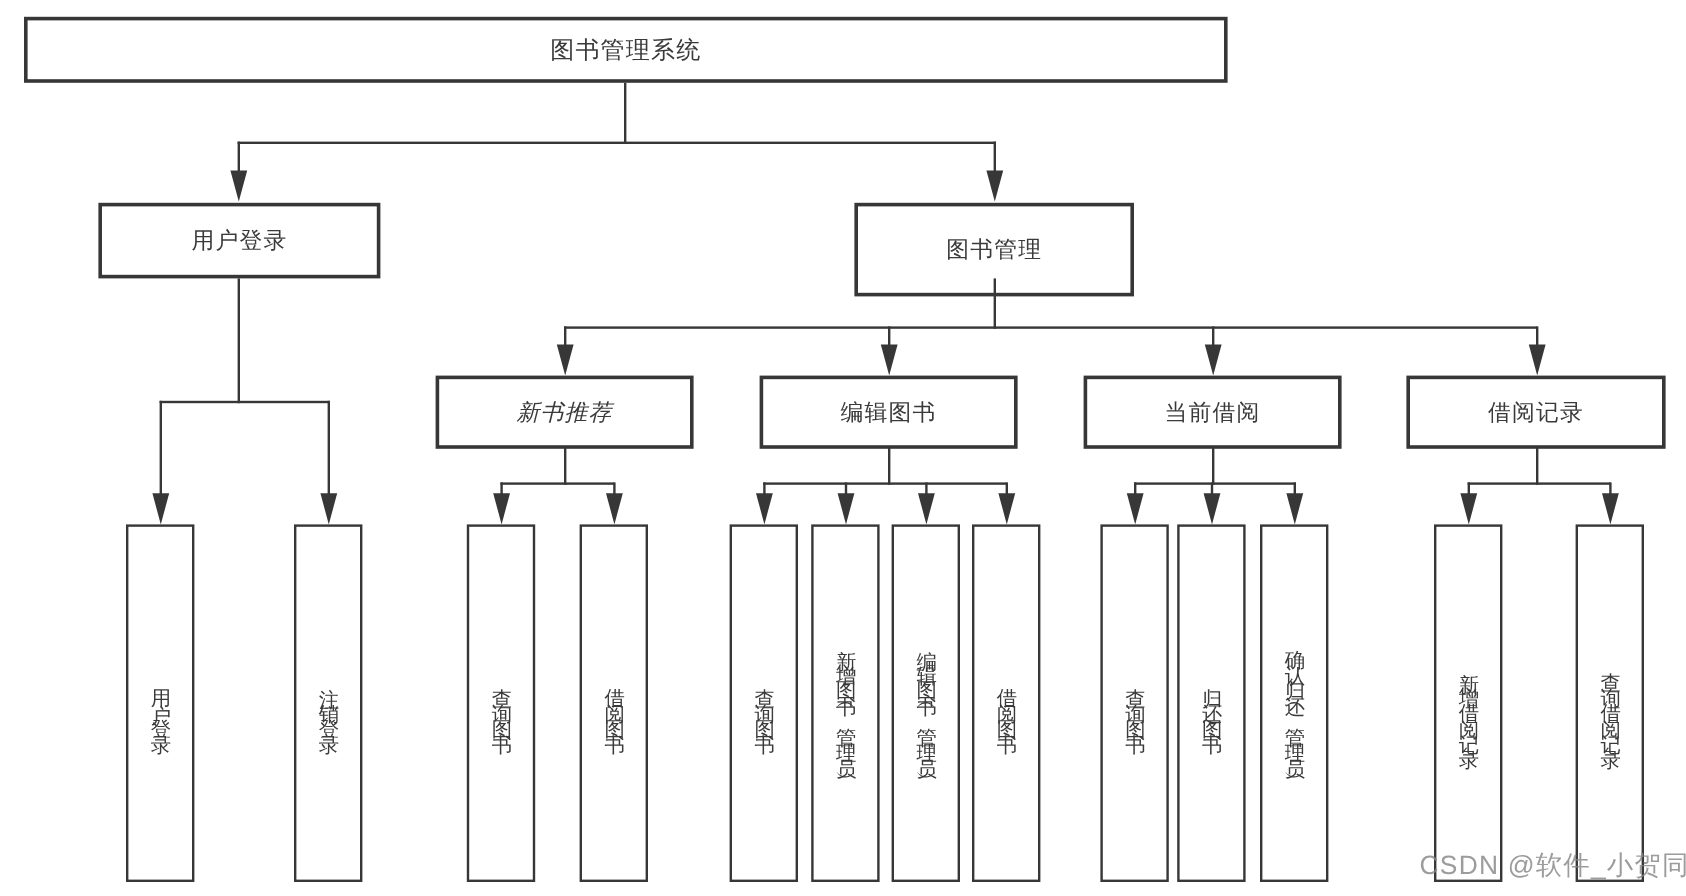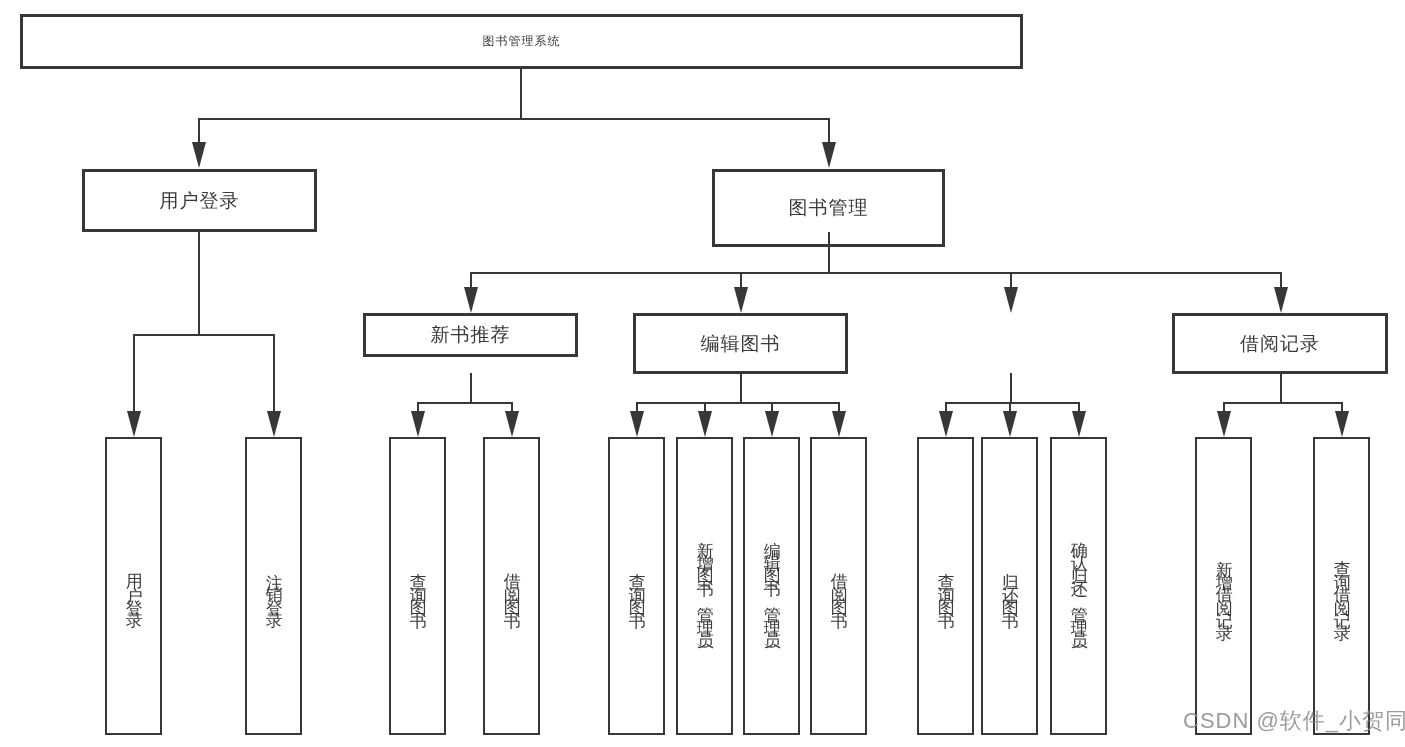"图书管理系统" .root-box { font-size: 12px -> 20px }
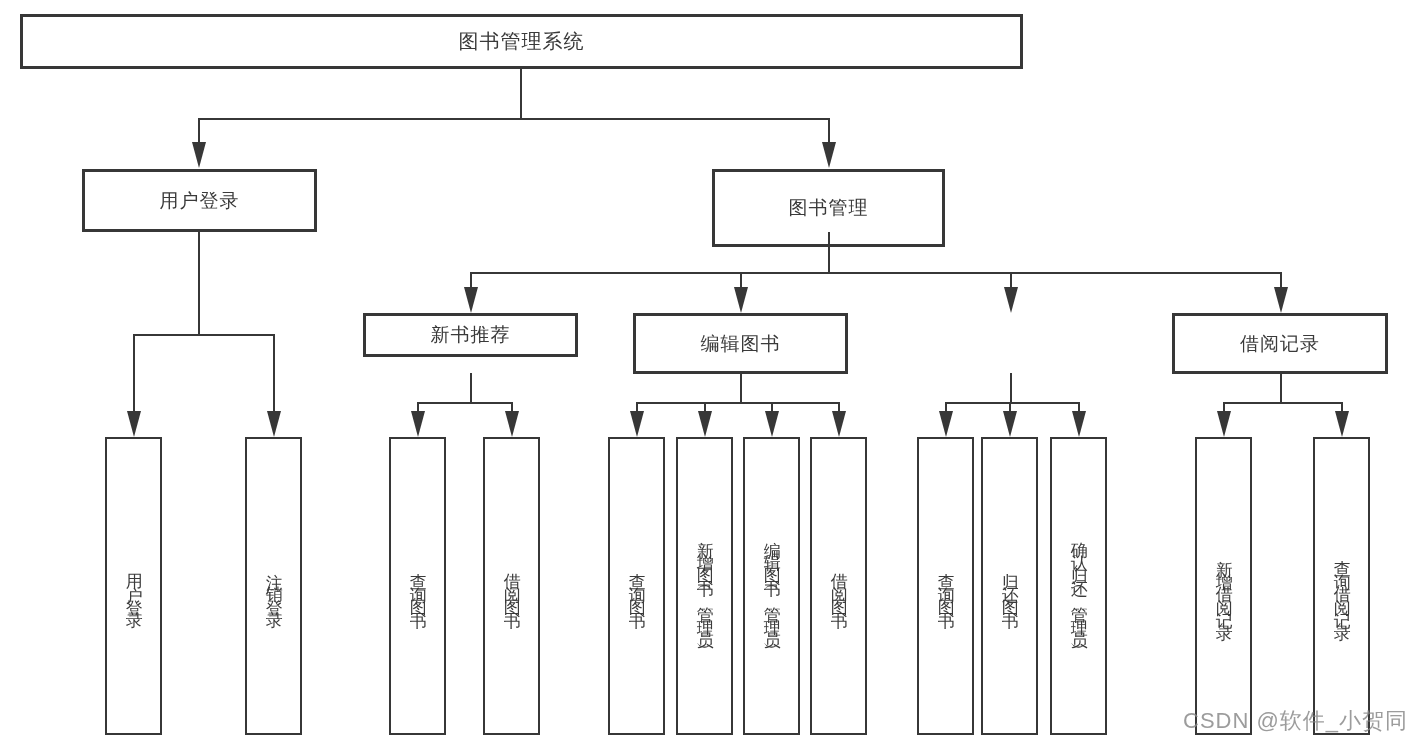"新书推荐" div.box { font-style: none -> italic; height: 44px -> 61px }
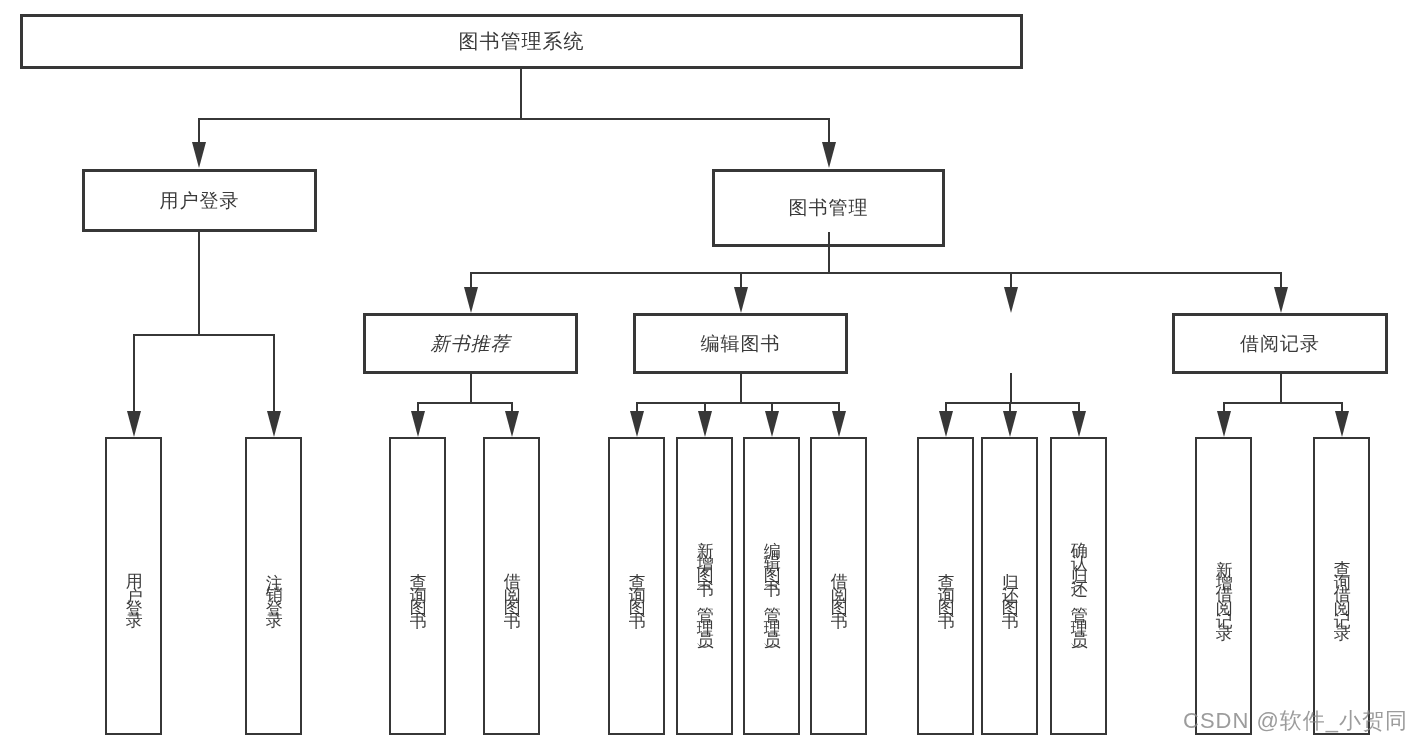"当前借阅" div.box { html: none -> <div> <span>当前借阅</span> </div> }
